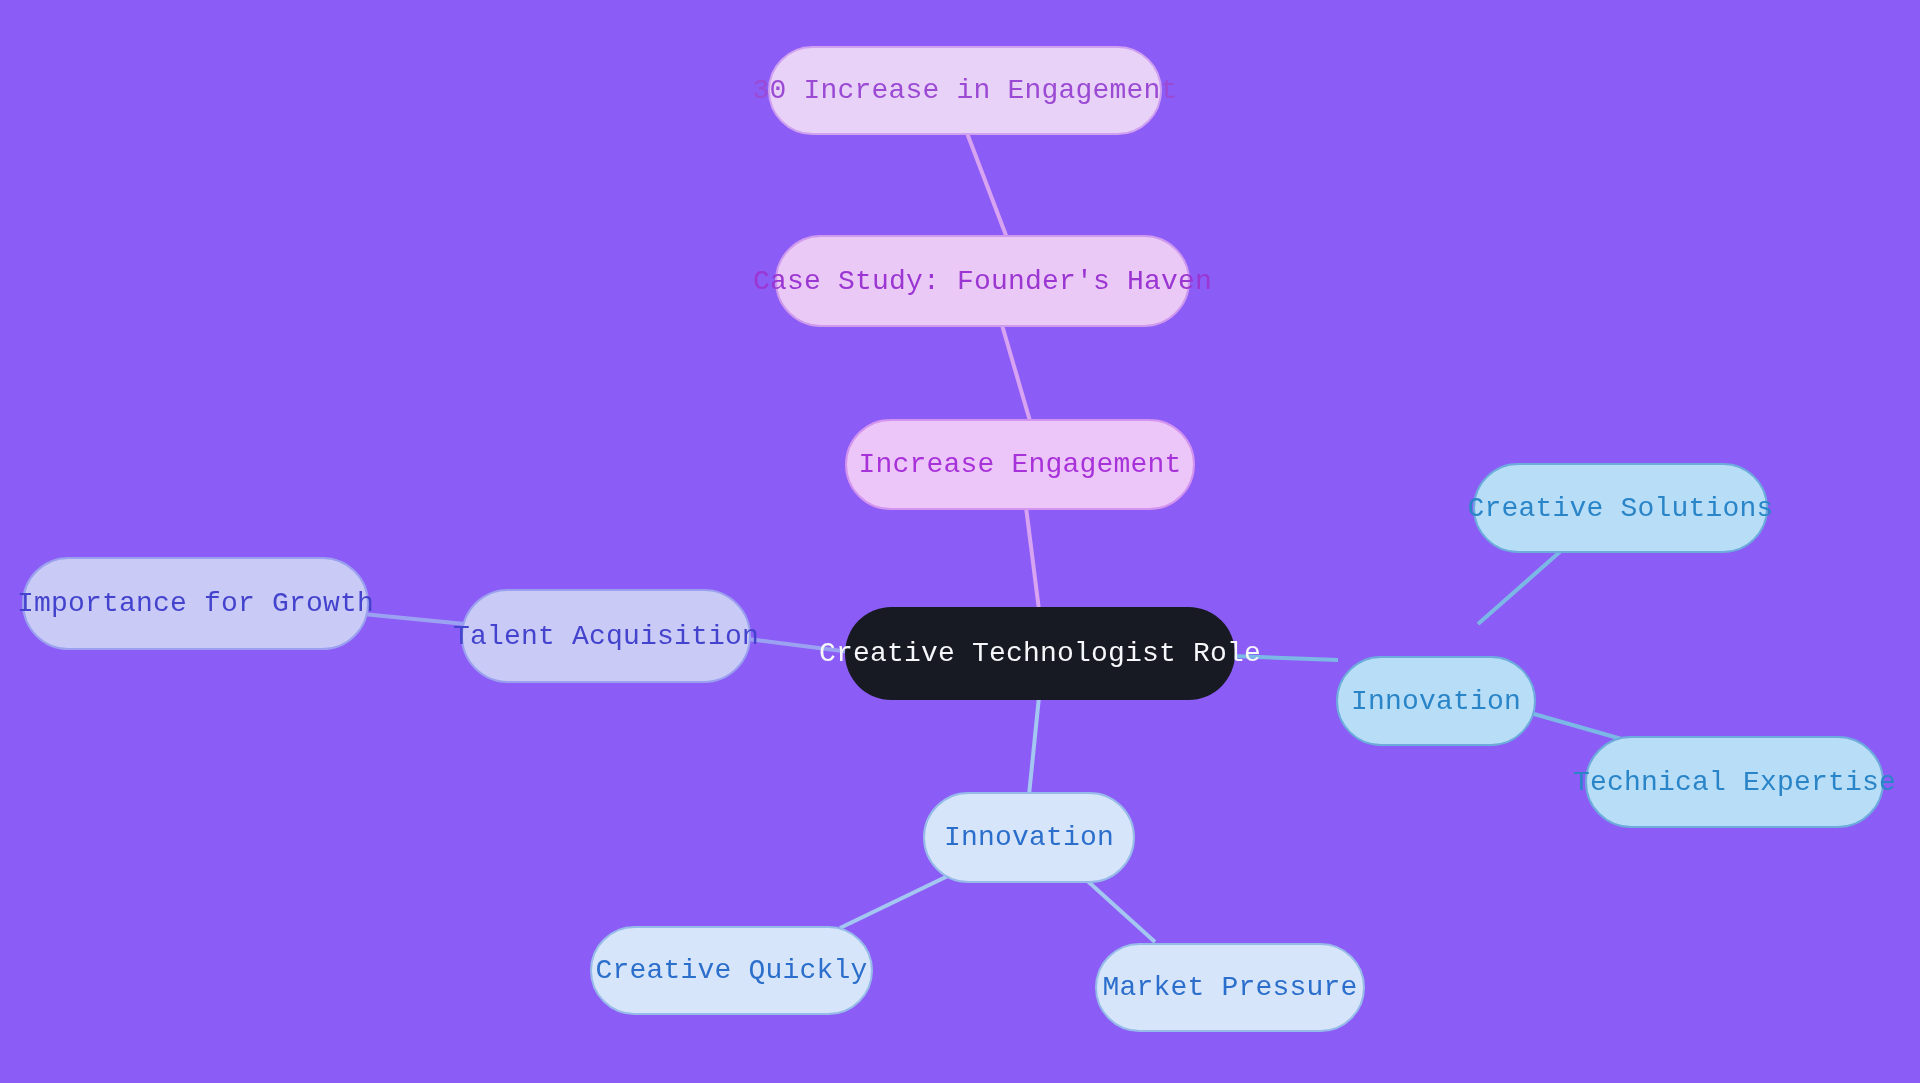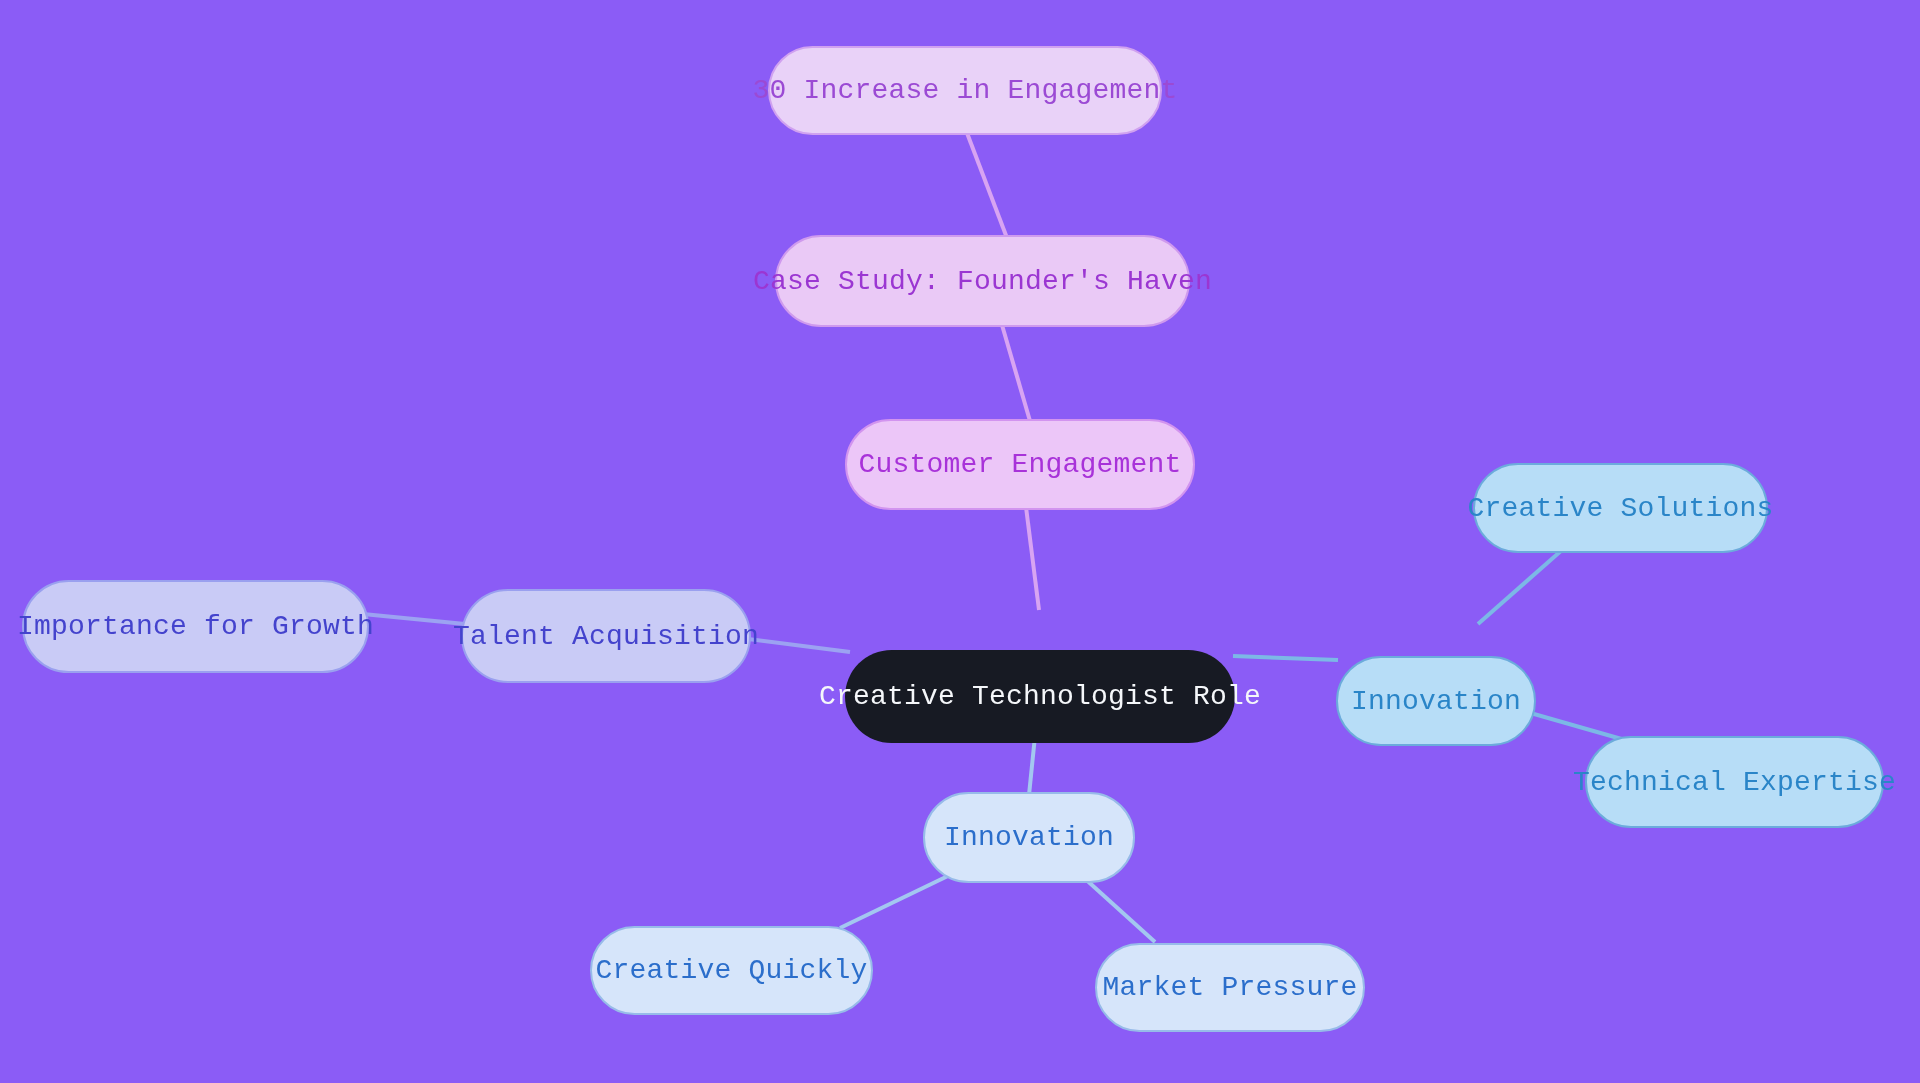"Customer Engagement" span { text: Customer -> Increase }
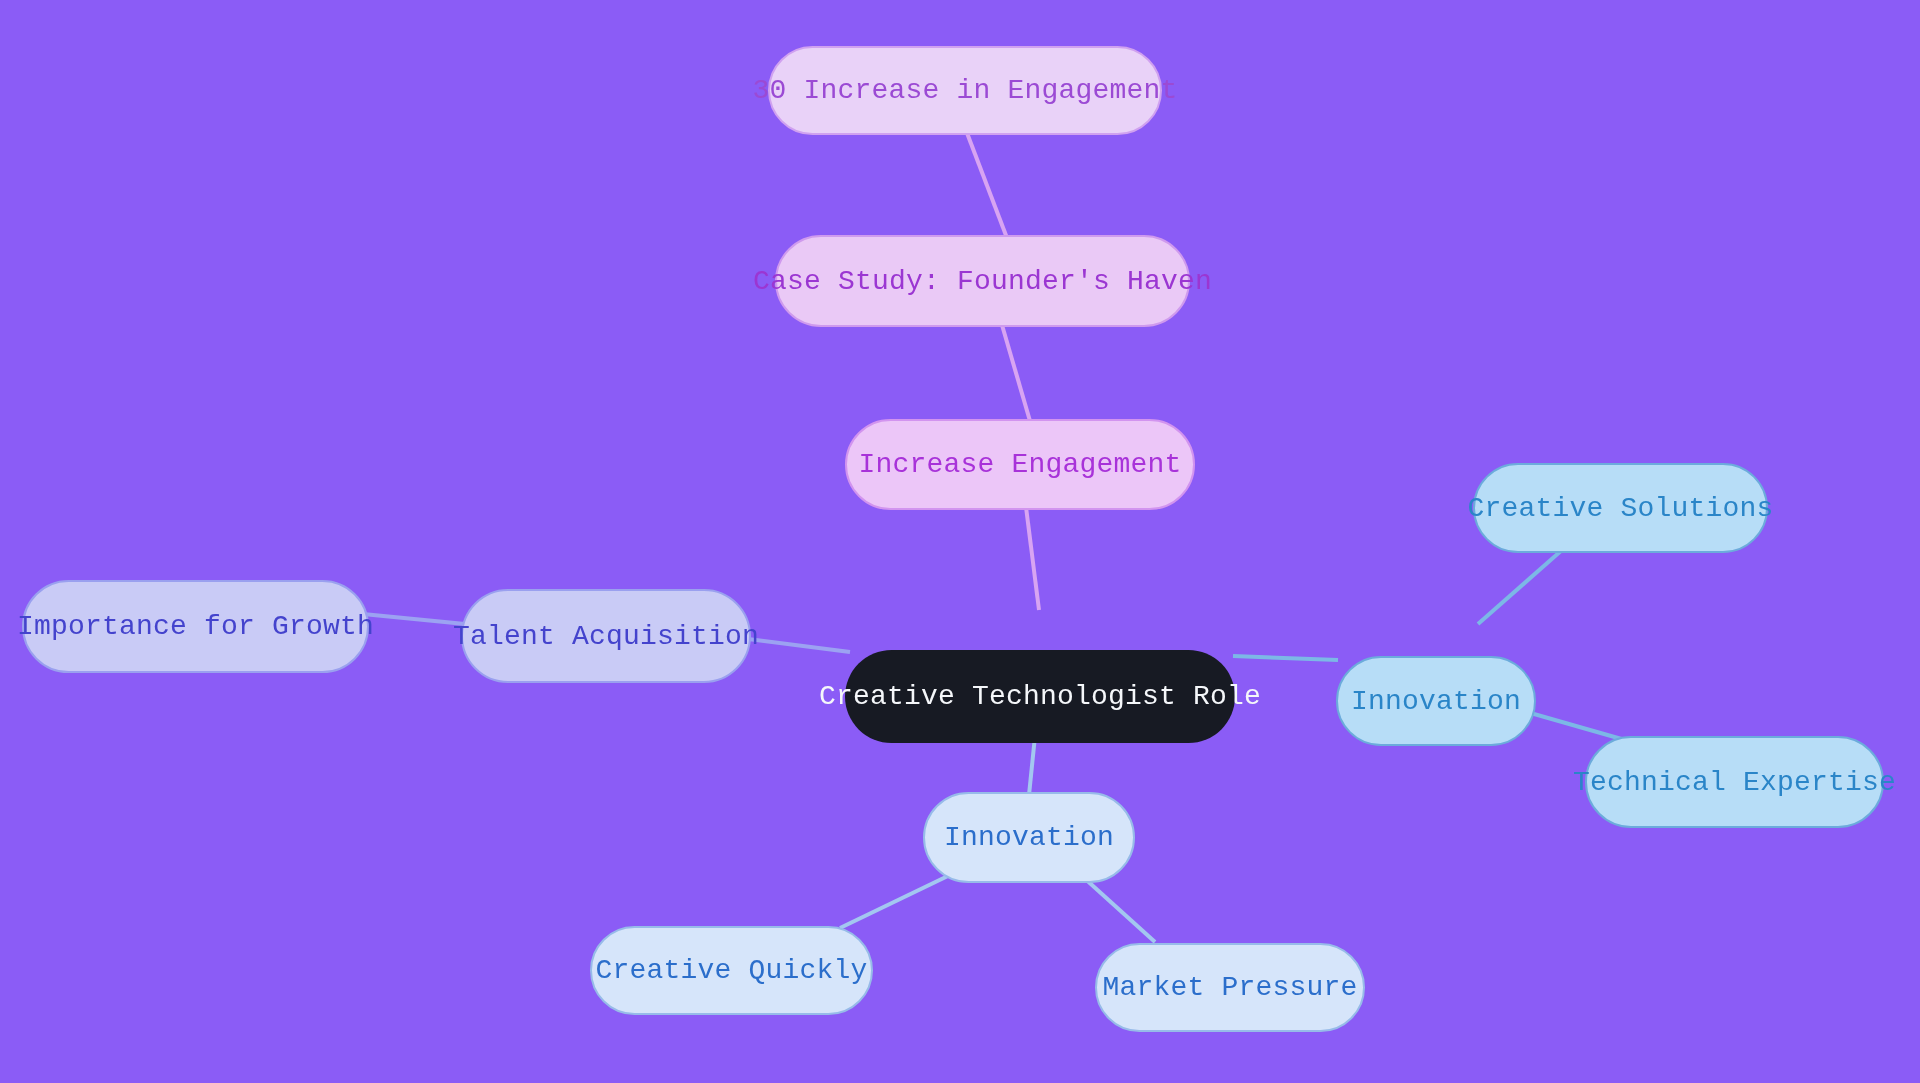"Importance for Growth" div.node { margin-top: 23px -> none }
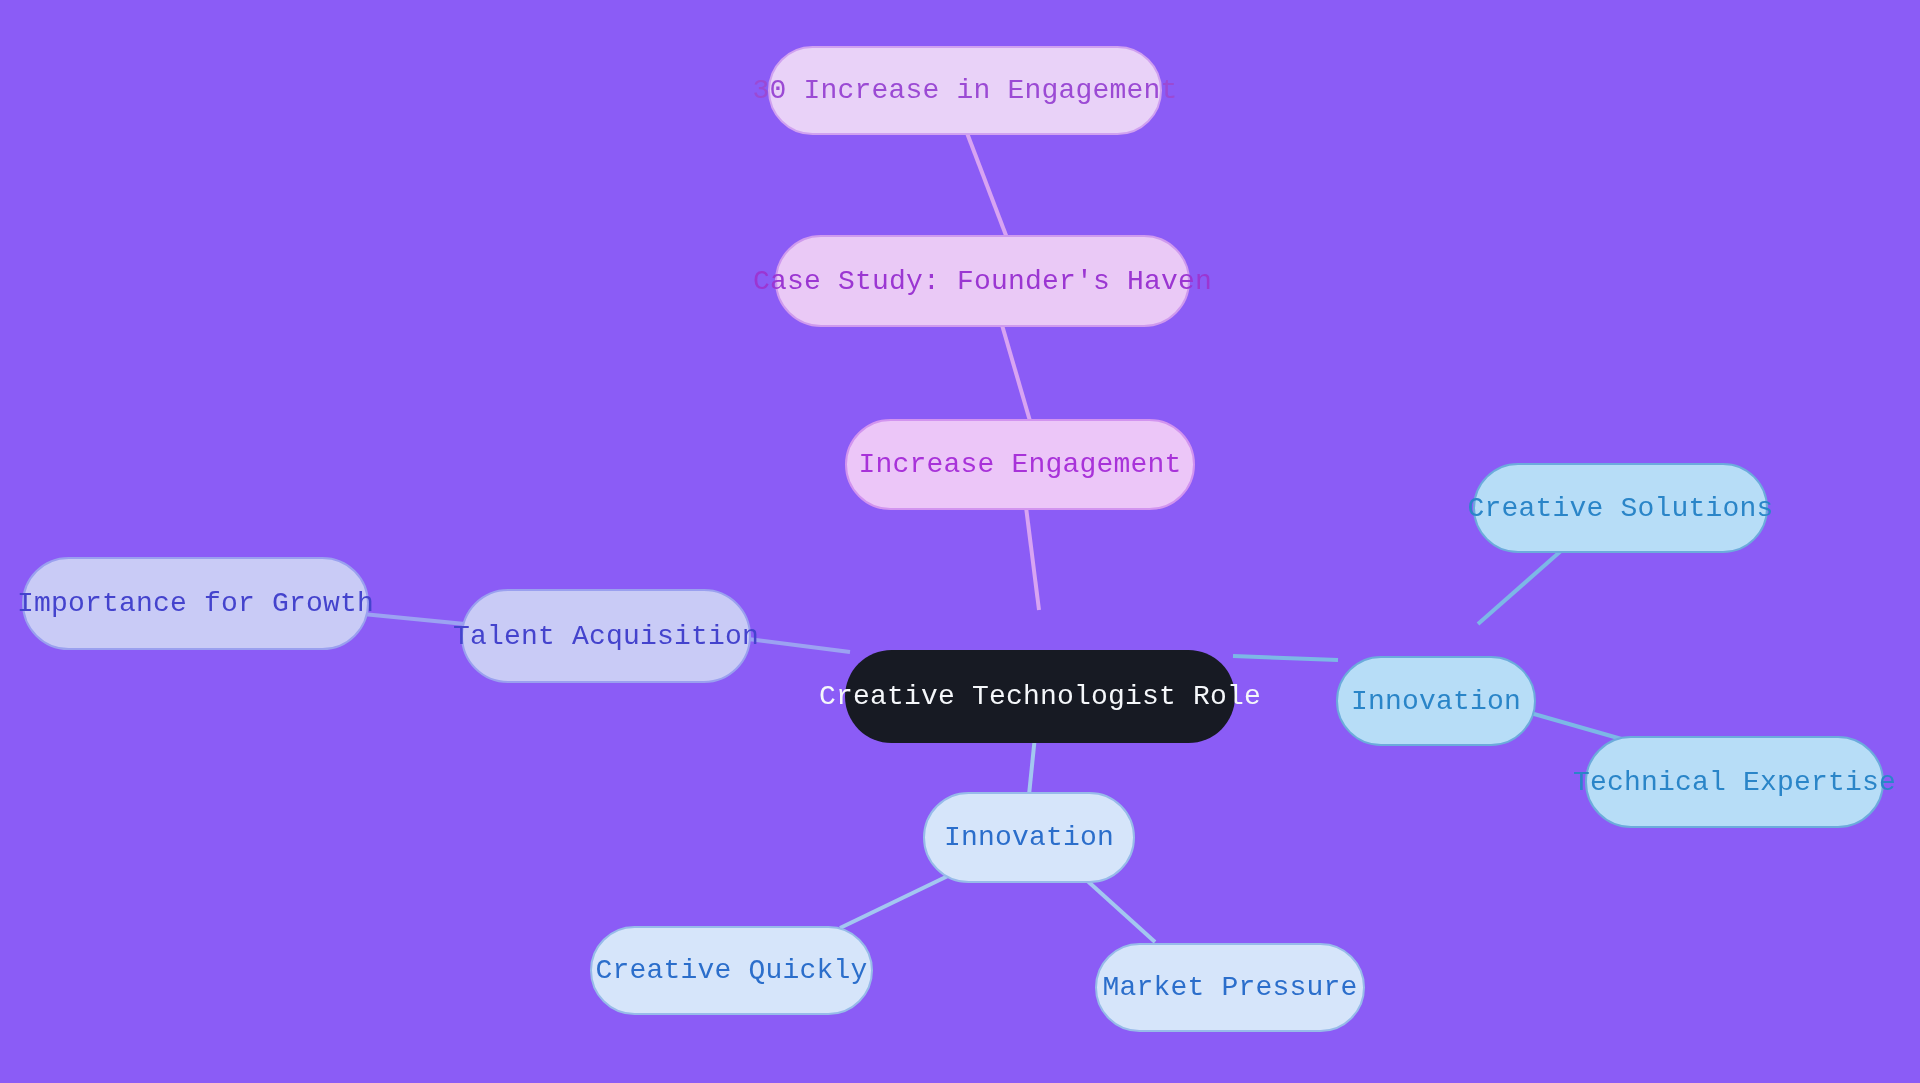"Creative Technologist Role" div.node { margin-top: 43px -> none }
